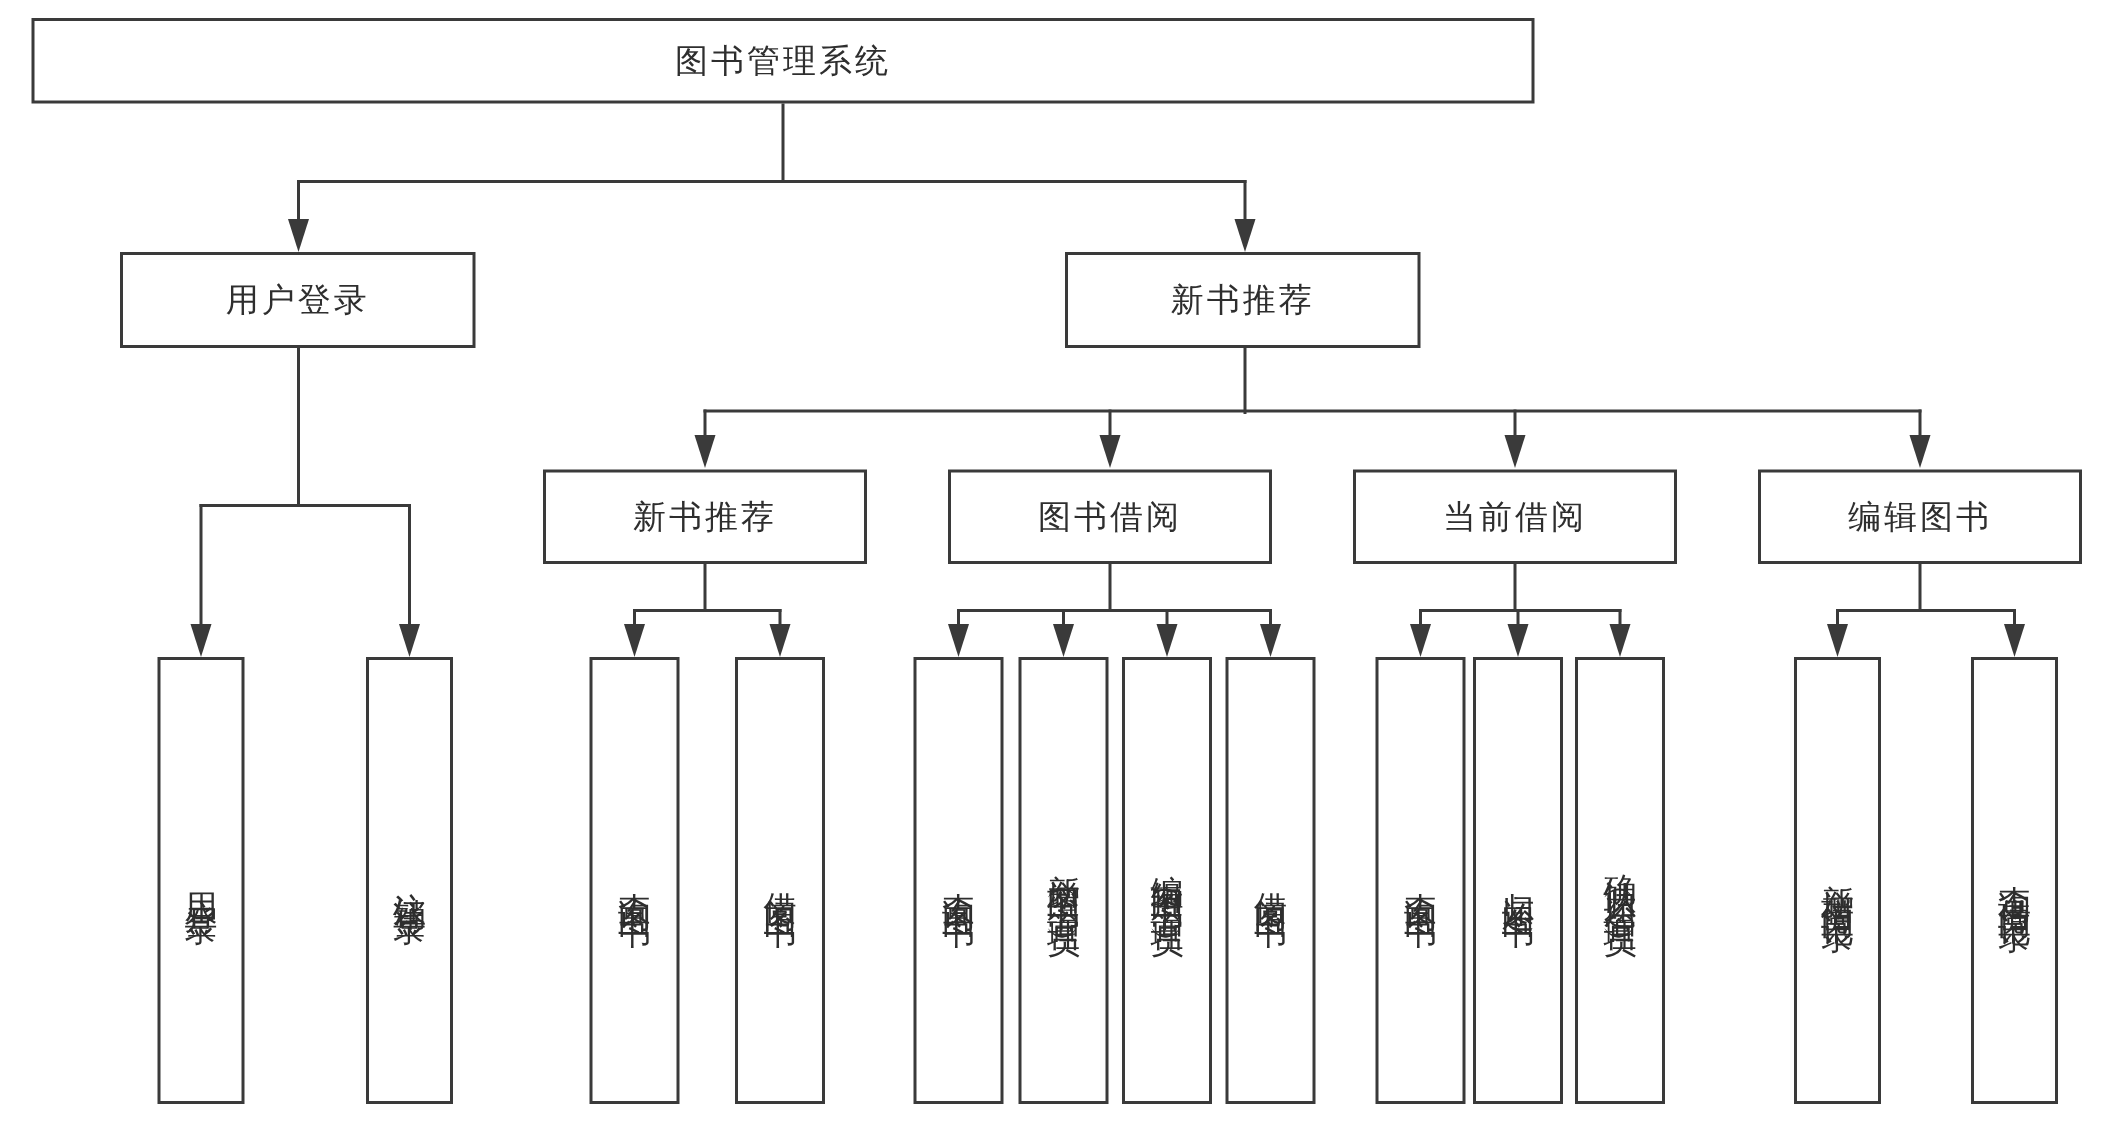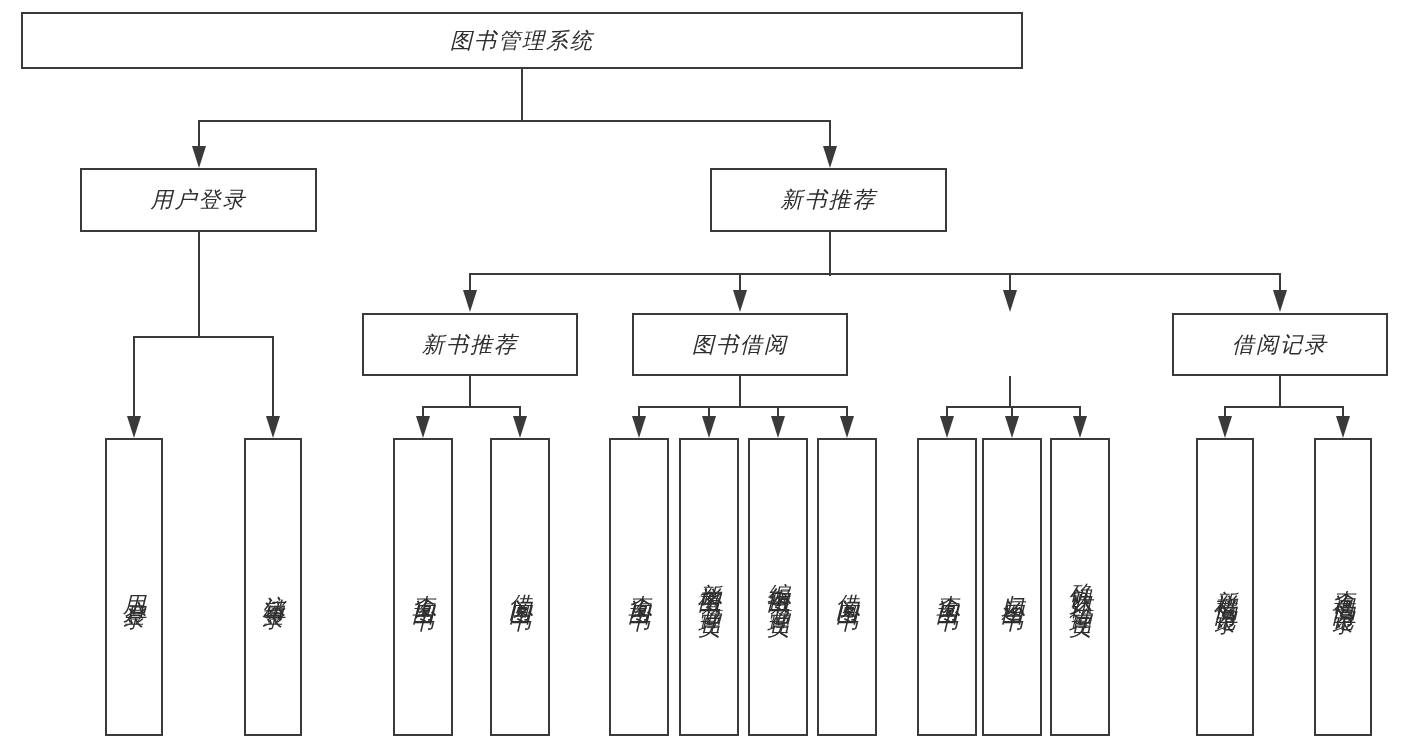"图书管理系统" .box { font-style: italic -> none }
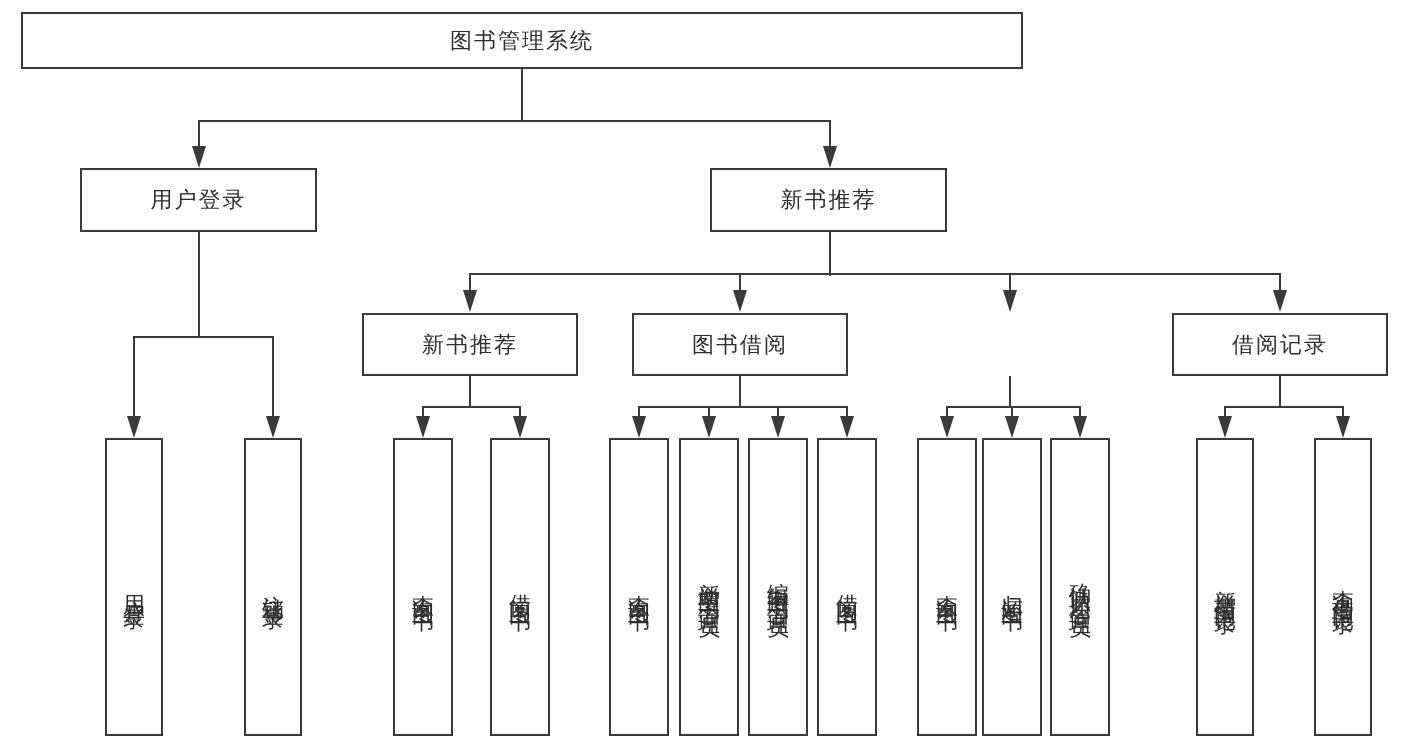"当前借阅" div.box { html: none -> <div> <span>当前借阅</span> </div> }
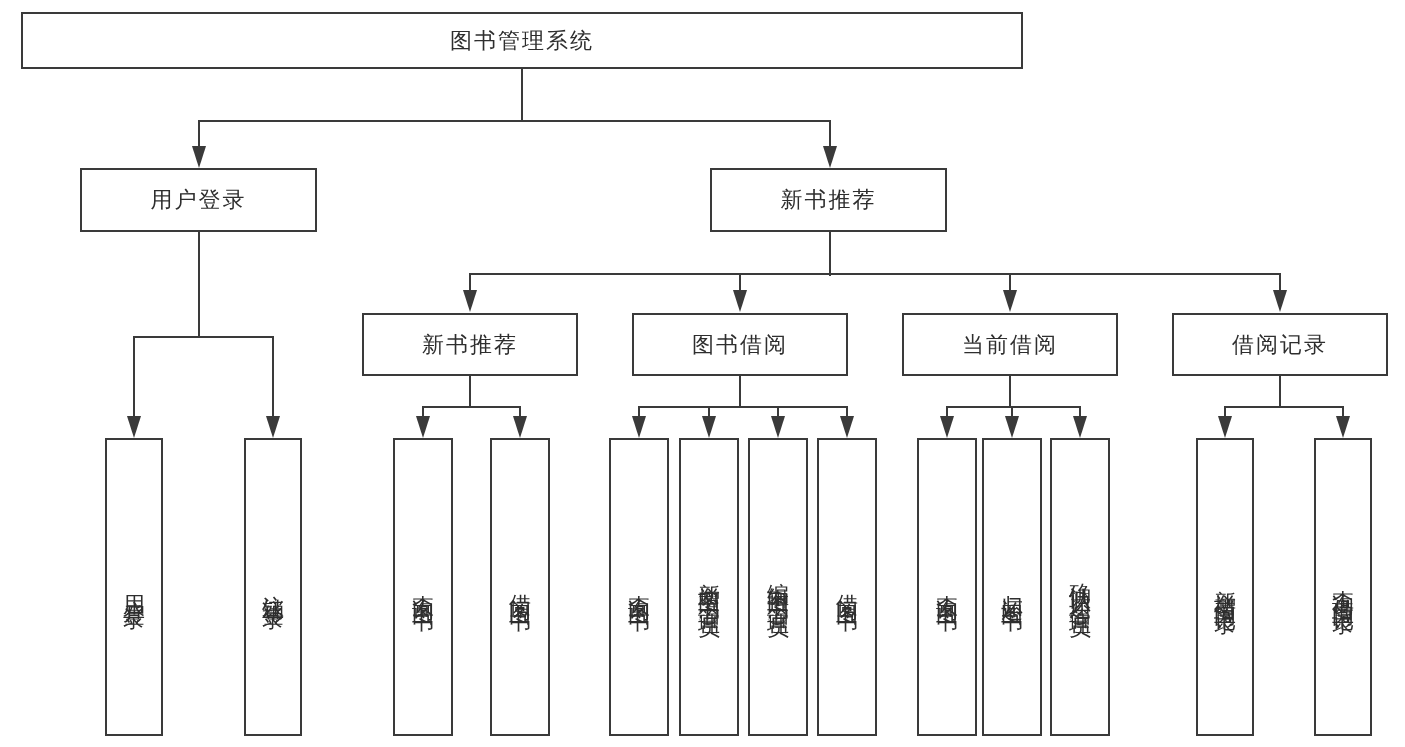"借阅记录" span { text: 借阅记录 -> 编辑图书 }
